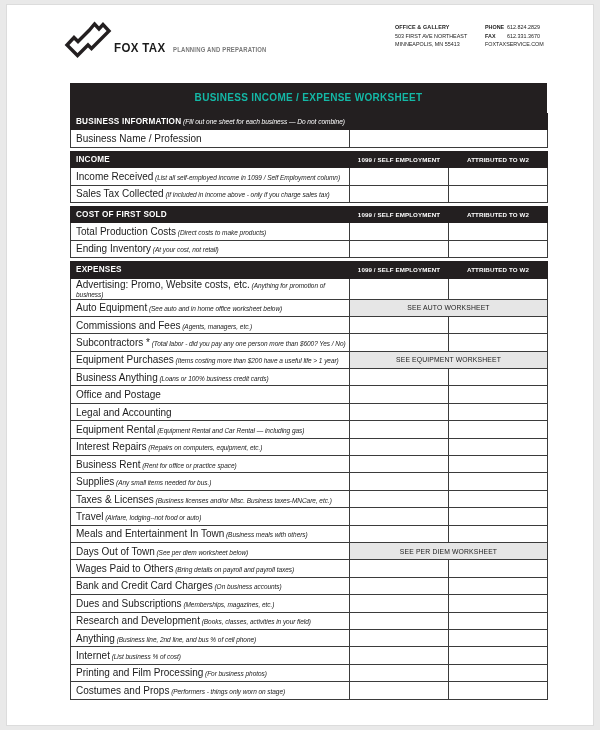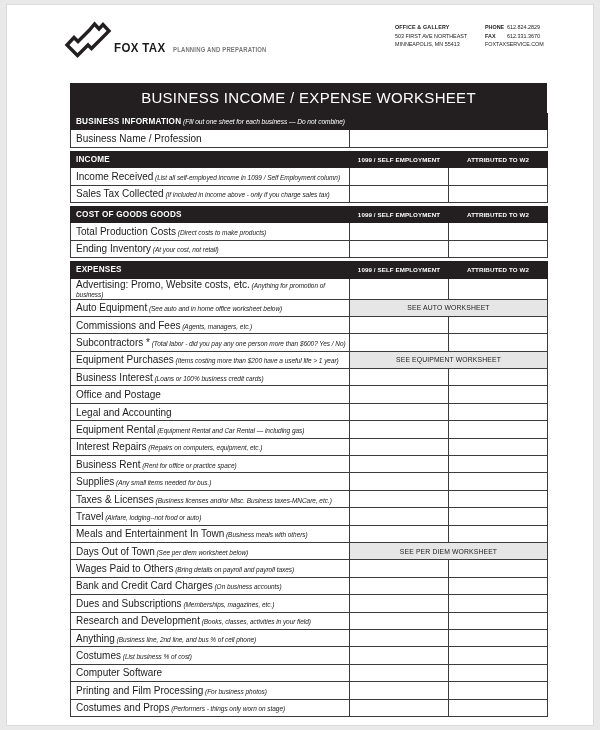"BUSINESS INCOME / EXPENSE WORKSHEET" .title-bar { color: #ffffff -> #14b8a6; font-size: 15px -> 10px; font-weight: normal -> bold }
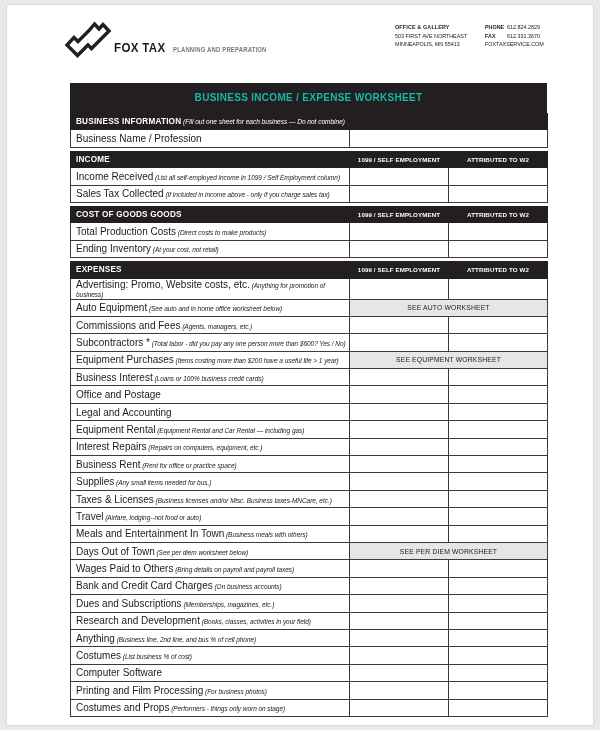"COST OF GOODS GOODS" span { text: GOODS GOODS -> FIRST SOLD }
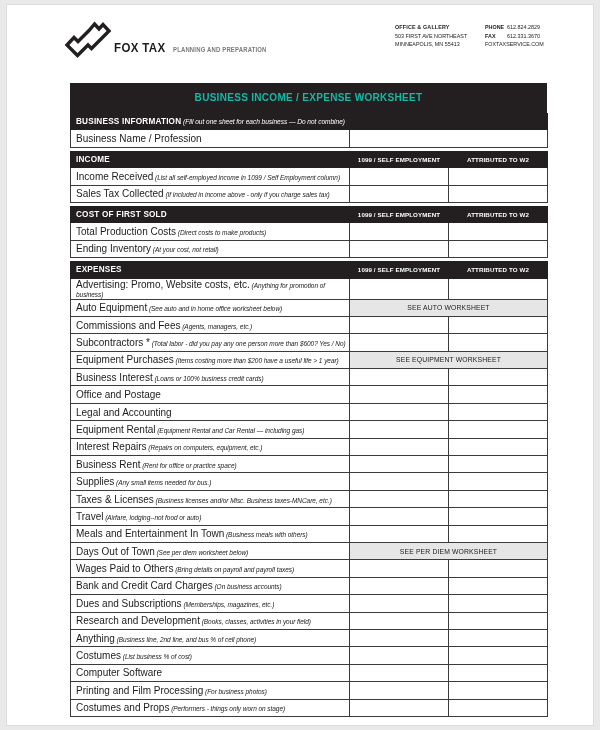"Business Interest" span.lbl-main { text: Interest -> Anything }
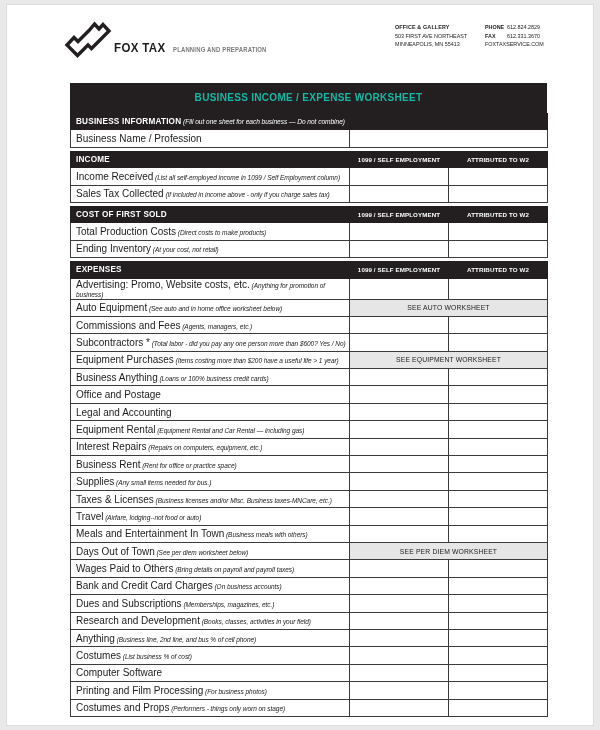"Costumes" span.lbl-main { text: Costumes -> Internet }
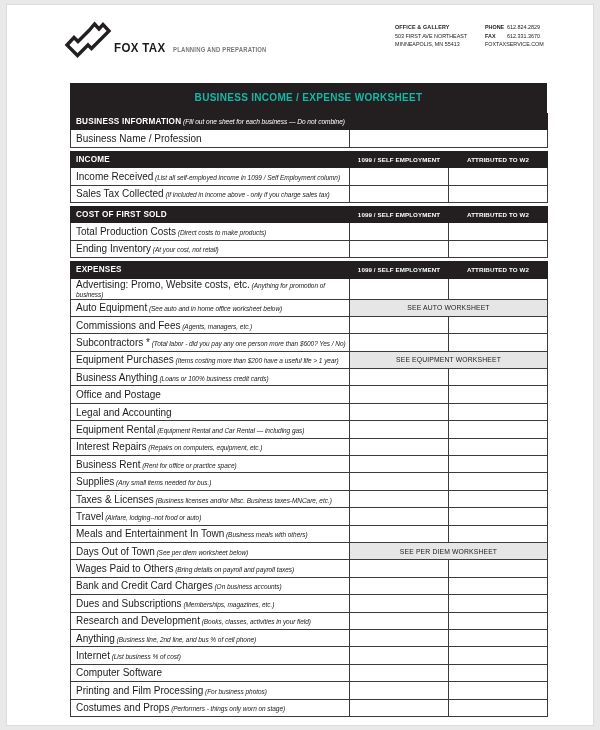"Computer Software" tr { html: <tr> <td><span>Computer Software</span></td> <td></td> <td></td> </tr> -> none }
